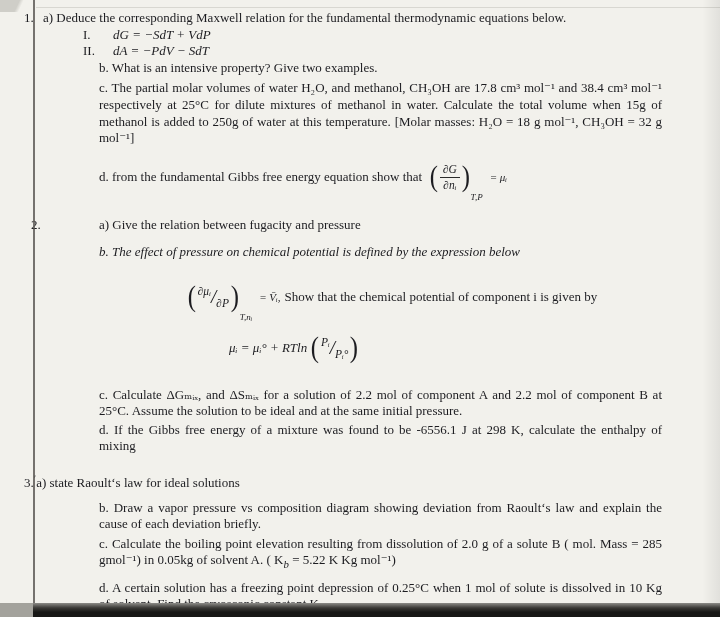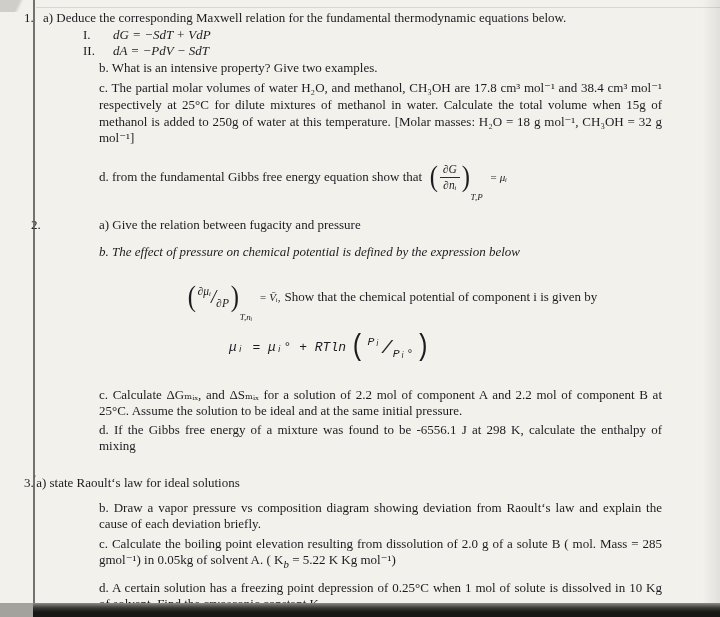"μᵢ = μᵢ° + RTln" .fline2 { font-family: Liberation Mono, monospace -> none }
